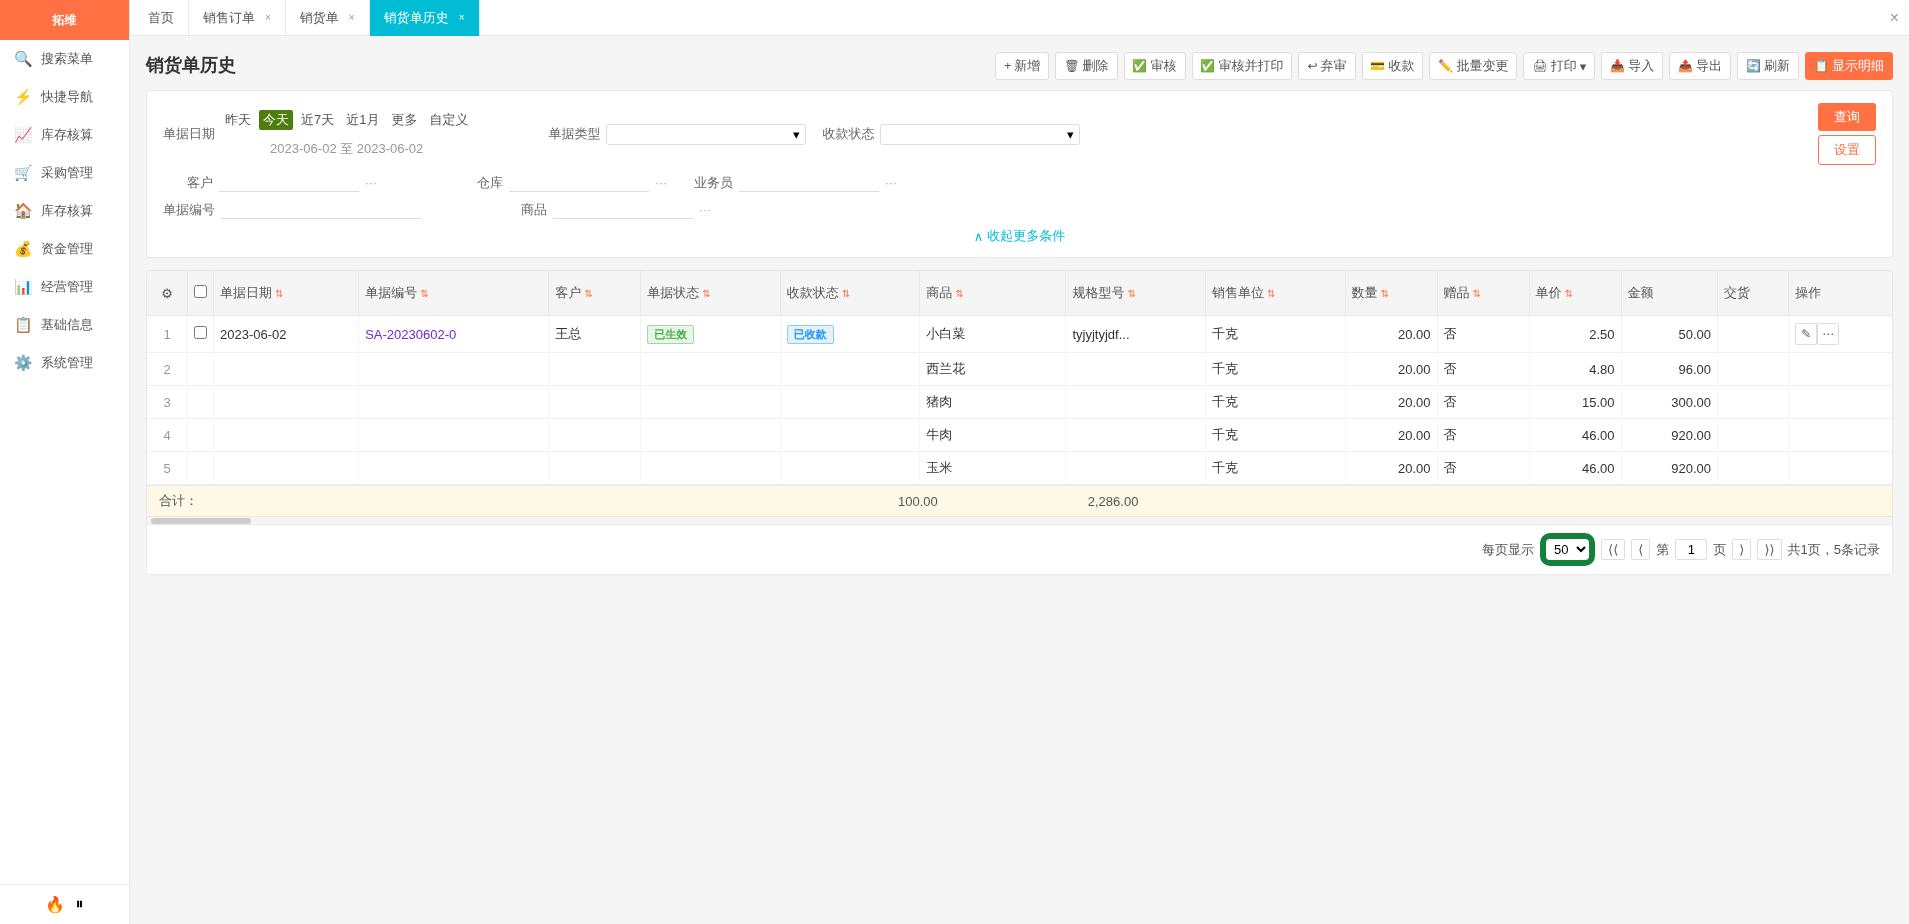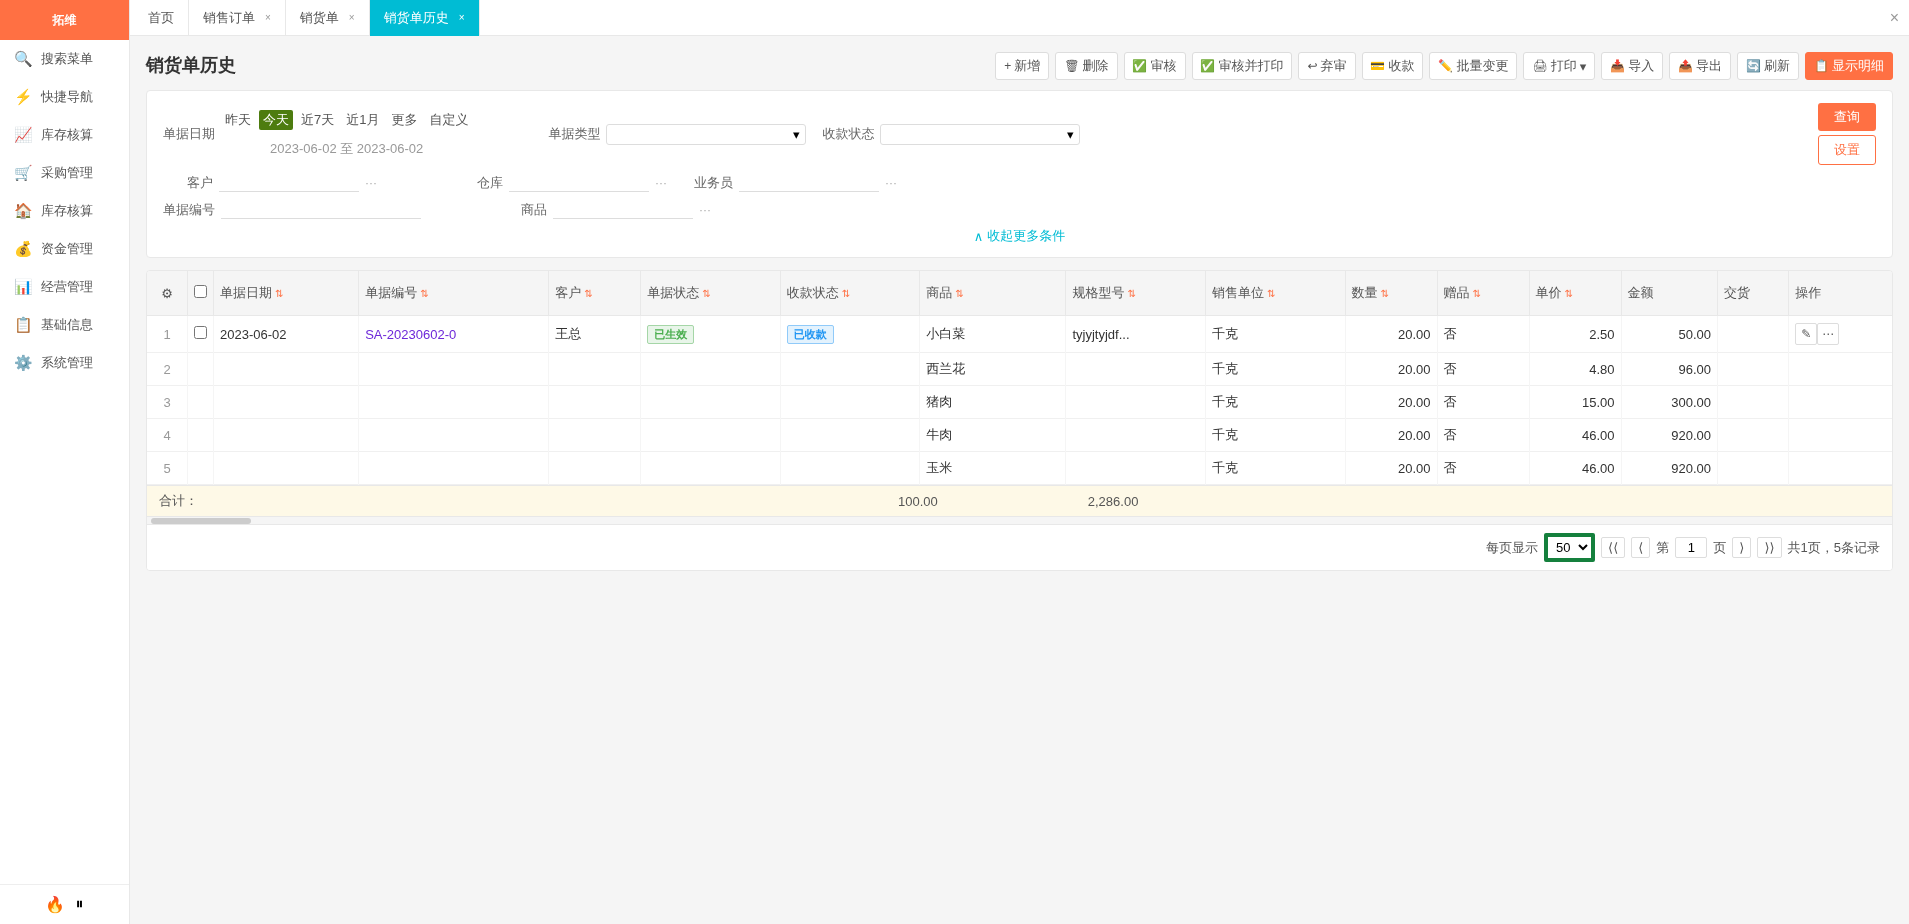"50" .per-page-select { border: 4px solid #15803d -> 6px solid #15803d; border-radius: 2px -> 10px }
